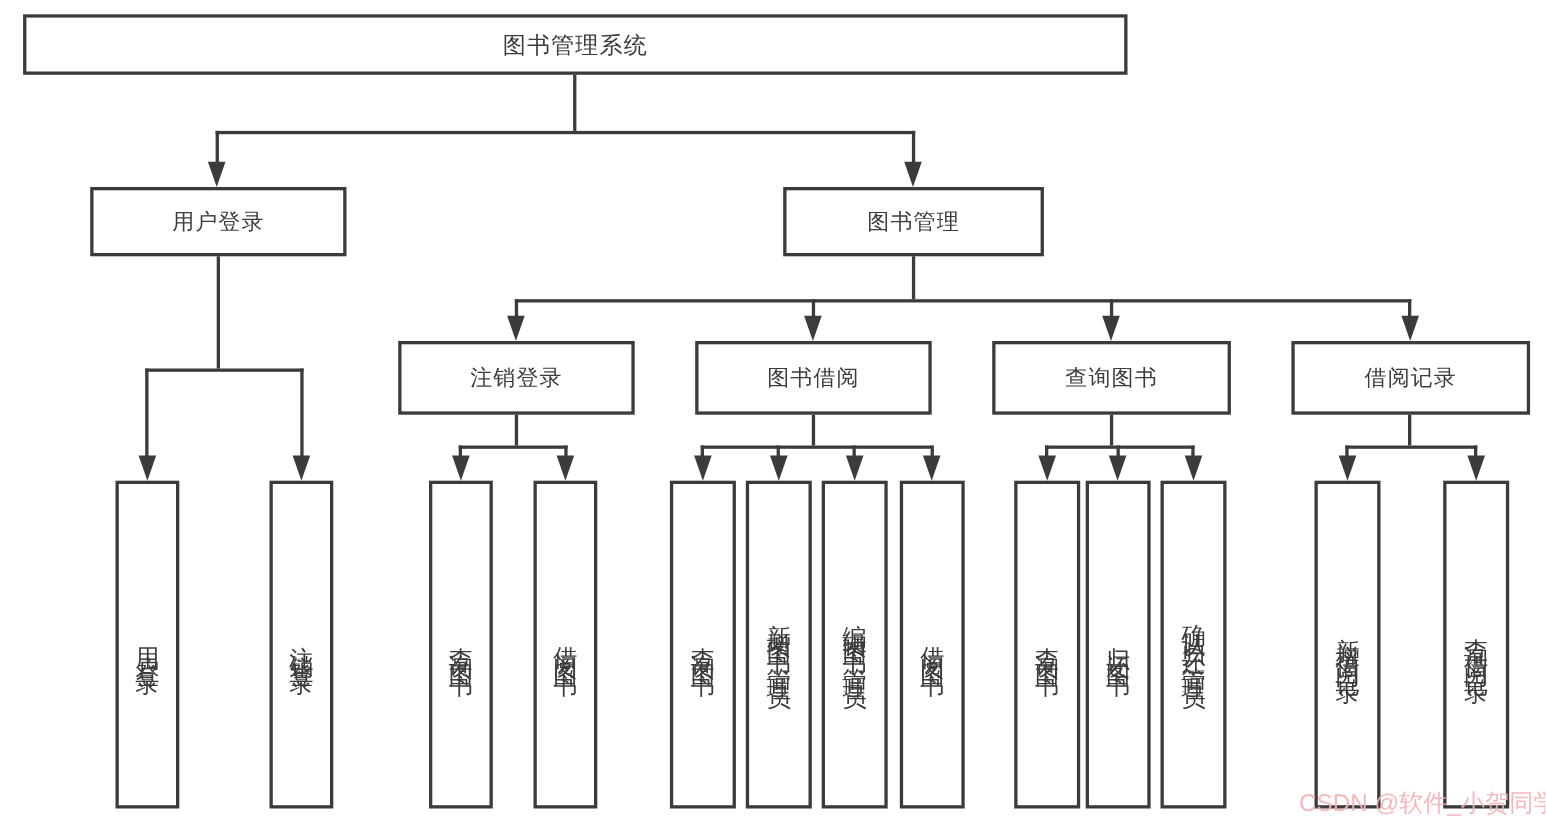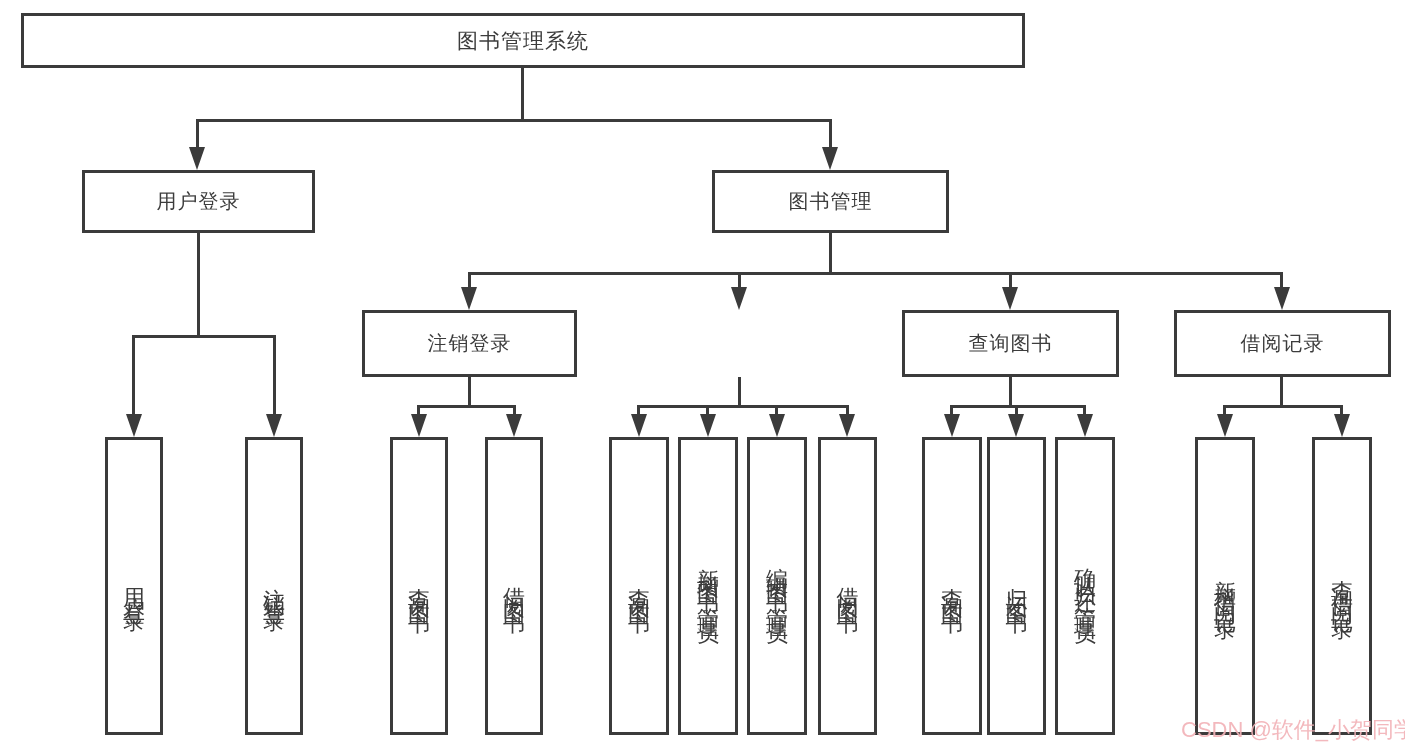"图书借阅" div.node { html: none -> <div> <span>图书借阅</span> </div> }
